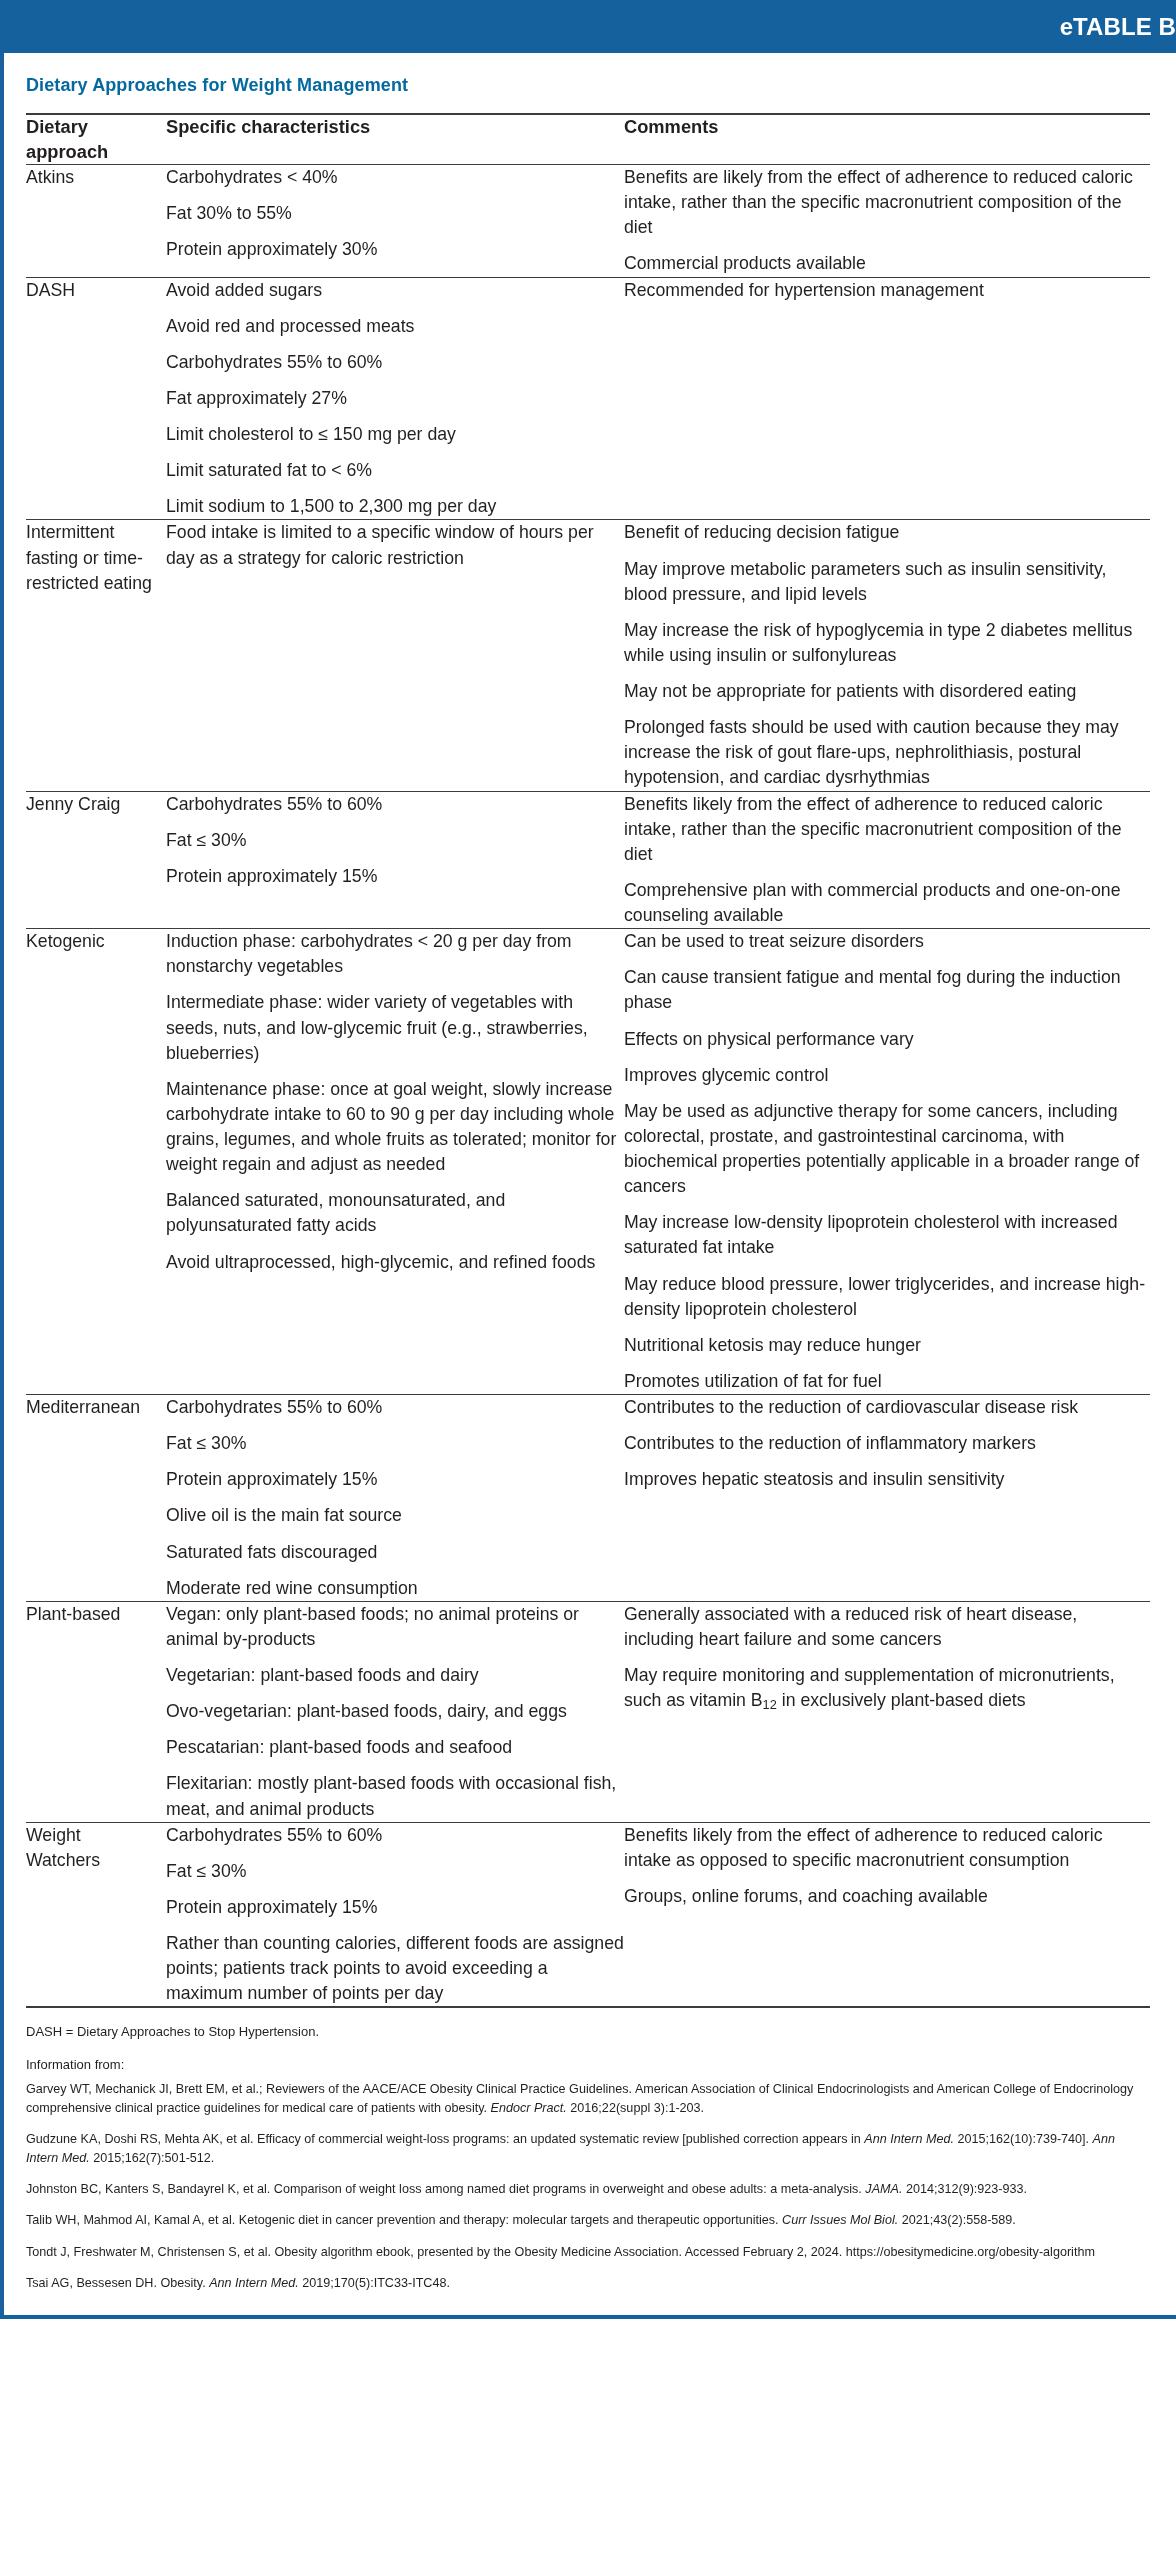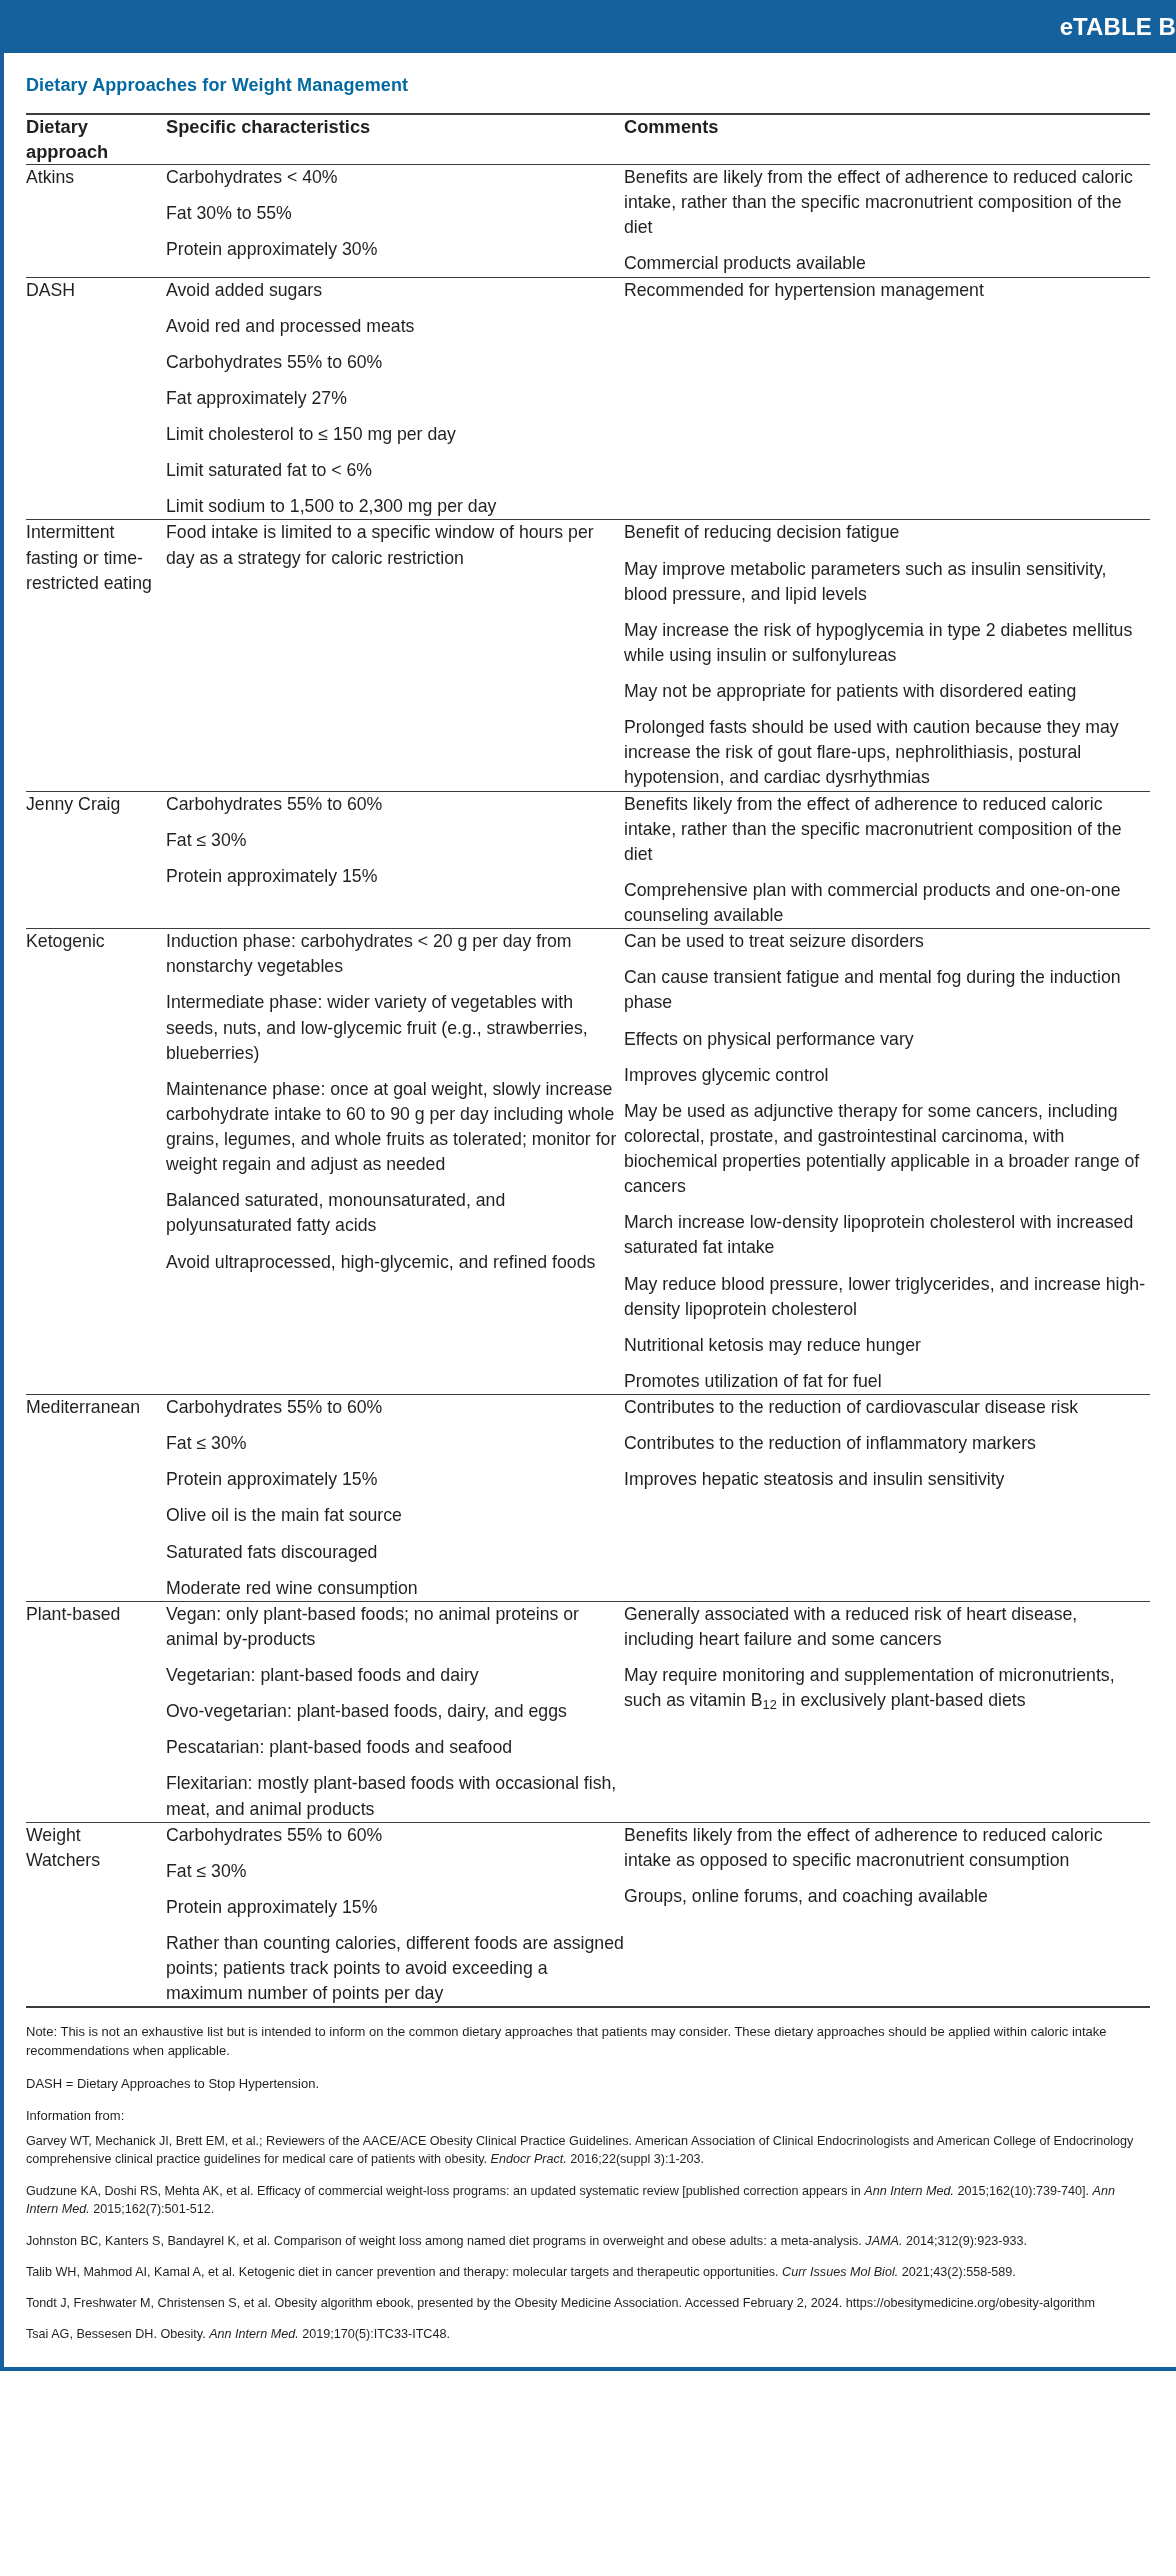"March increase low-density lipoprotein" p.item { text: March -> May }
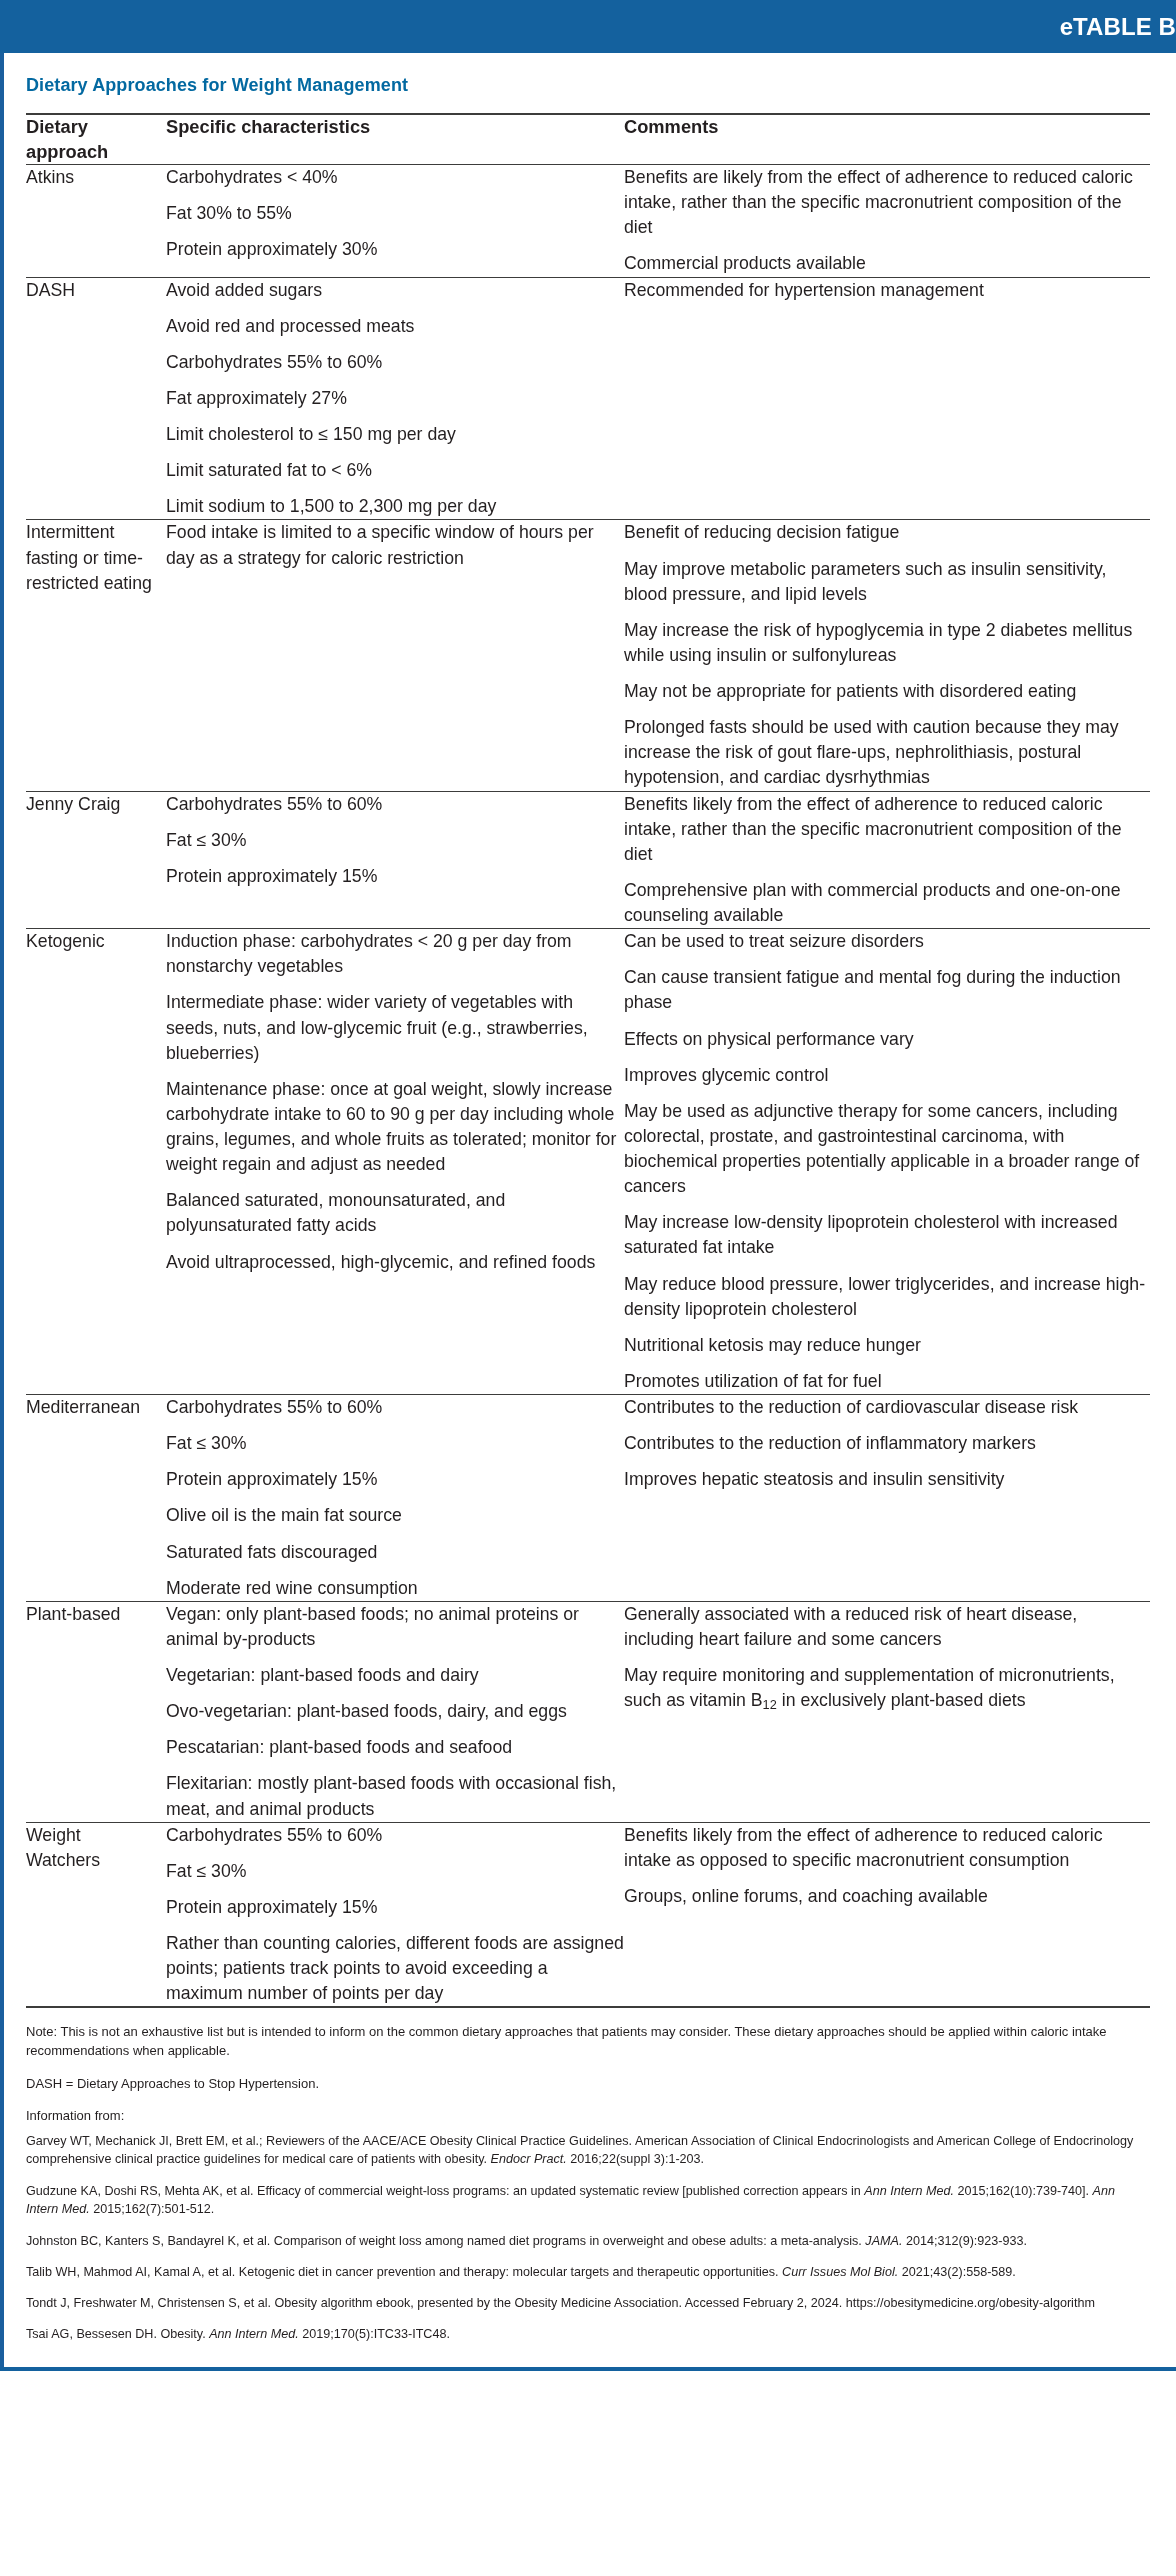"Note: This is not an" p { html: <p>Note: This is not an exhaustive list but is intended to inform on the common dietary approaches that patients may consider. These dietary approaches should be applied within caloric intake recommendations when applicable.</p> -> none }
